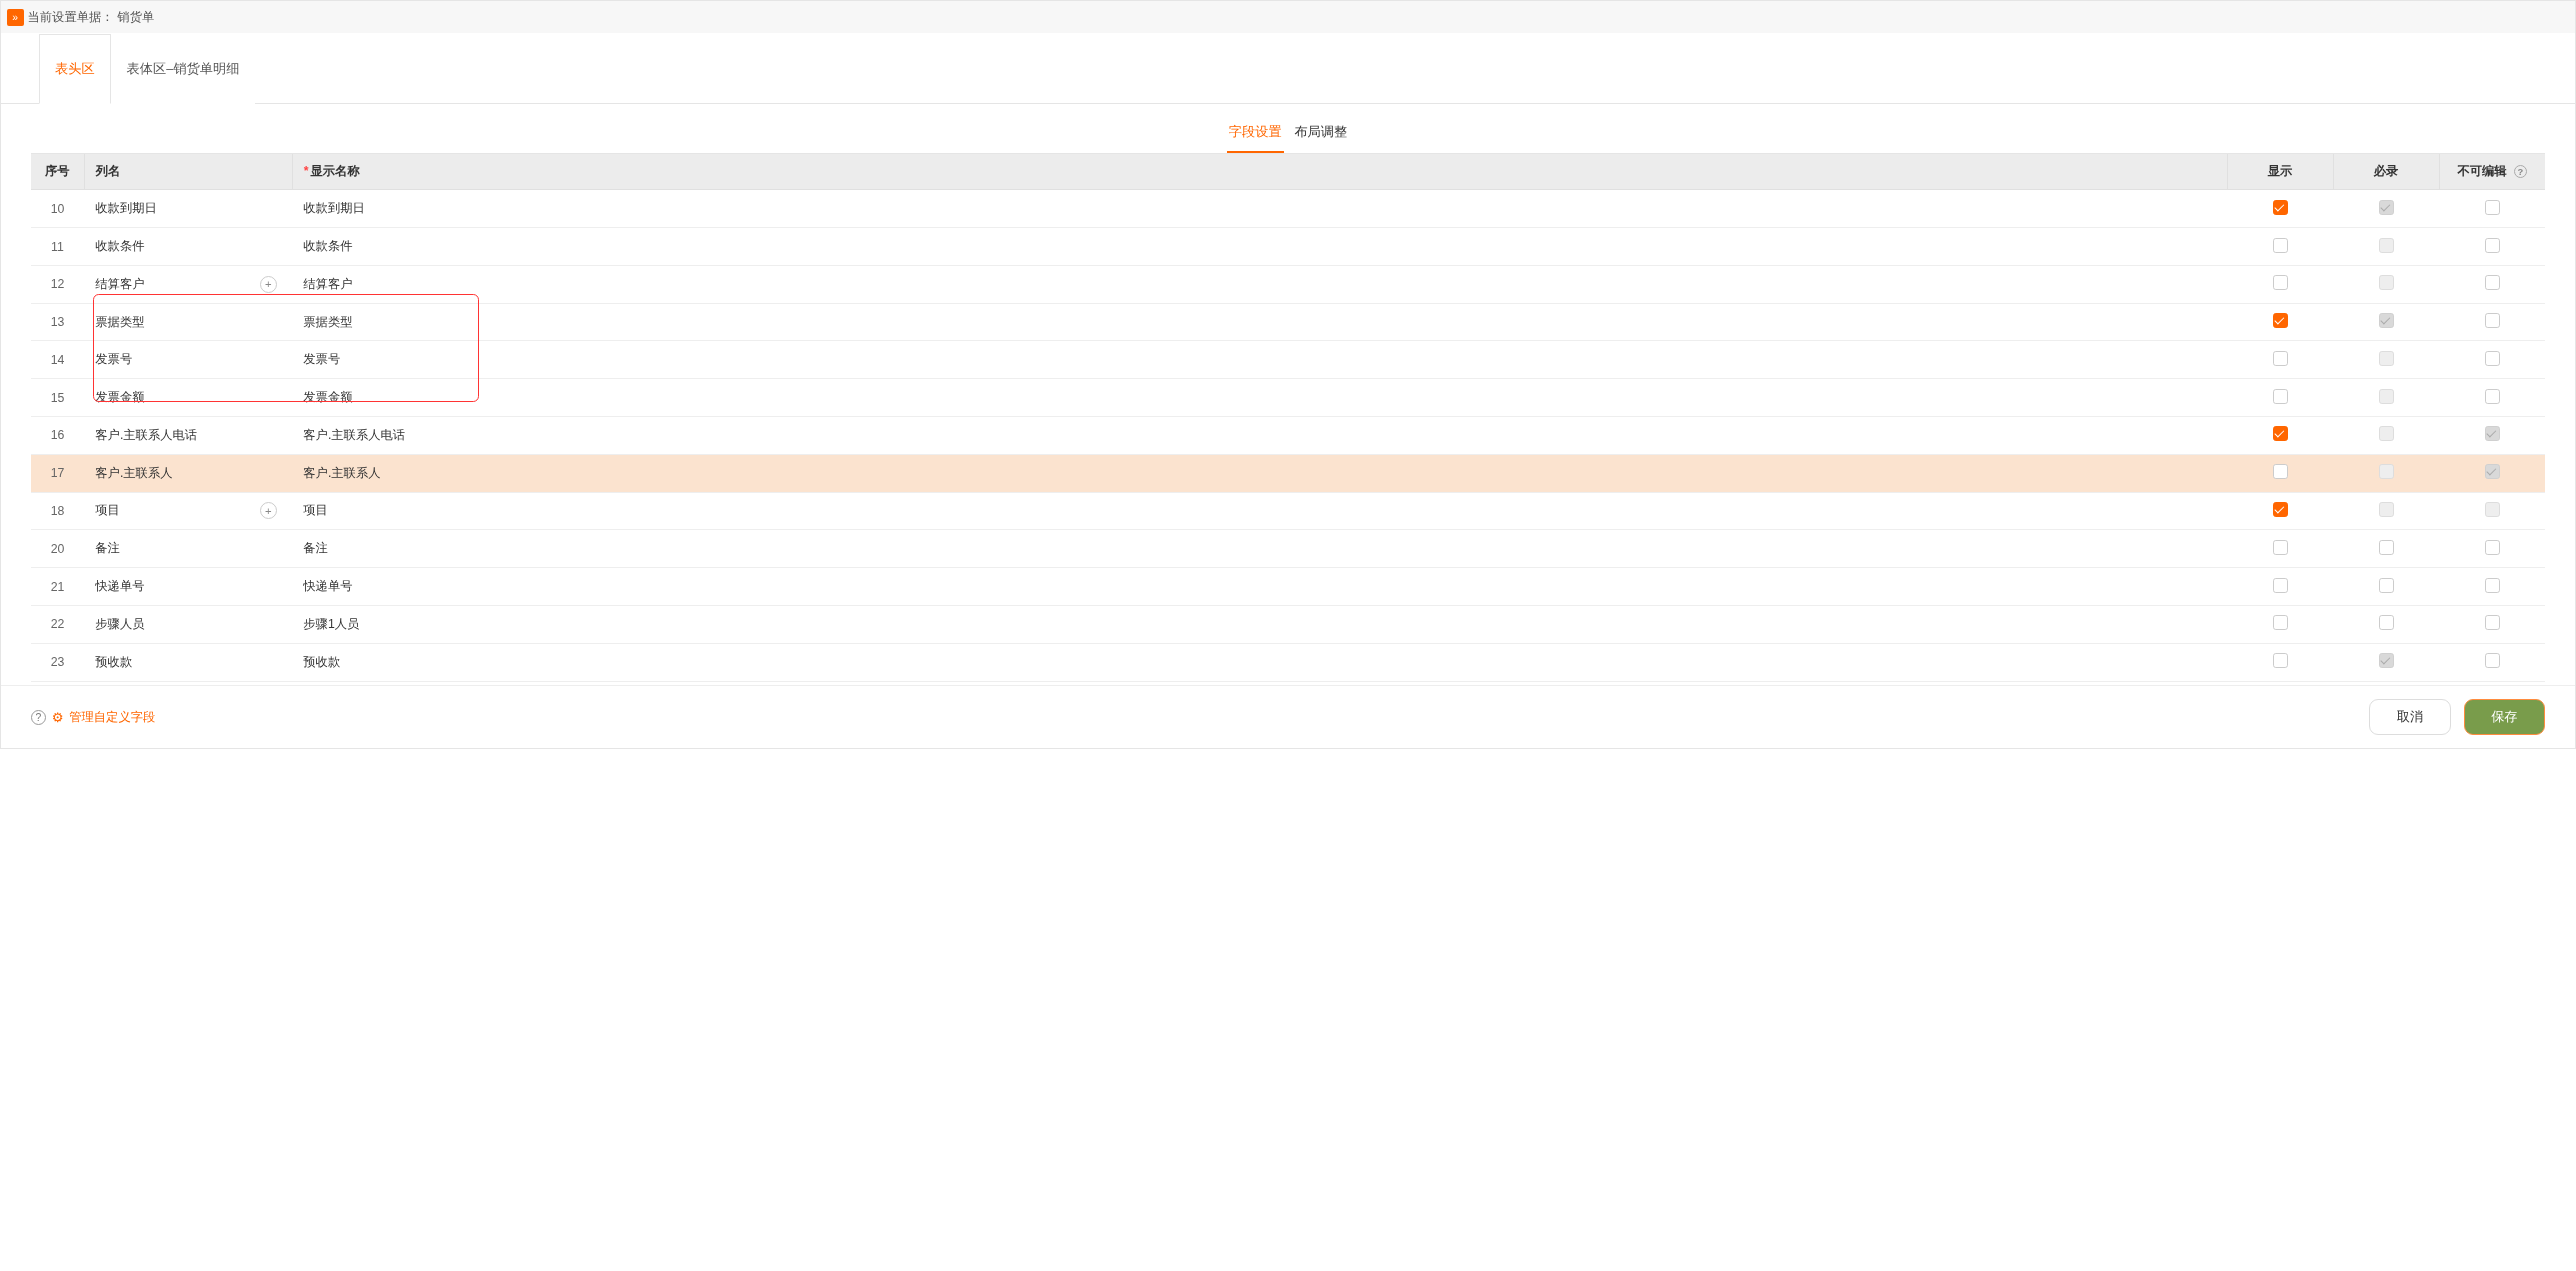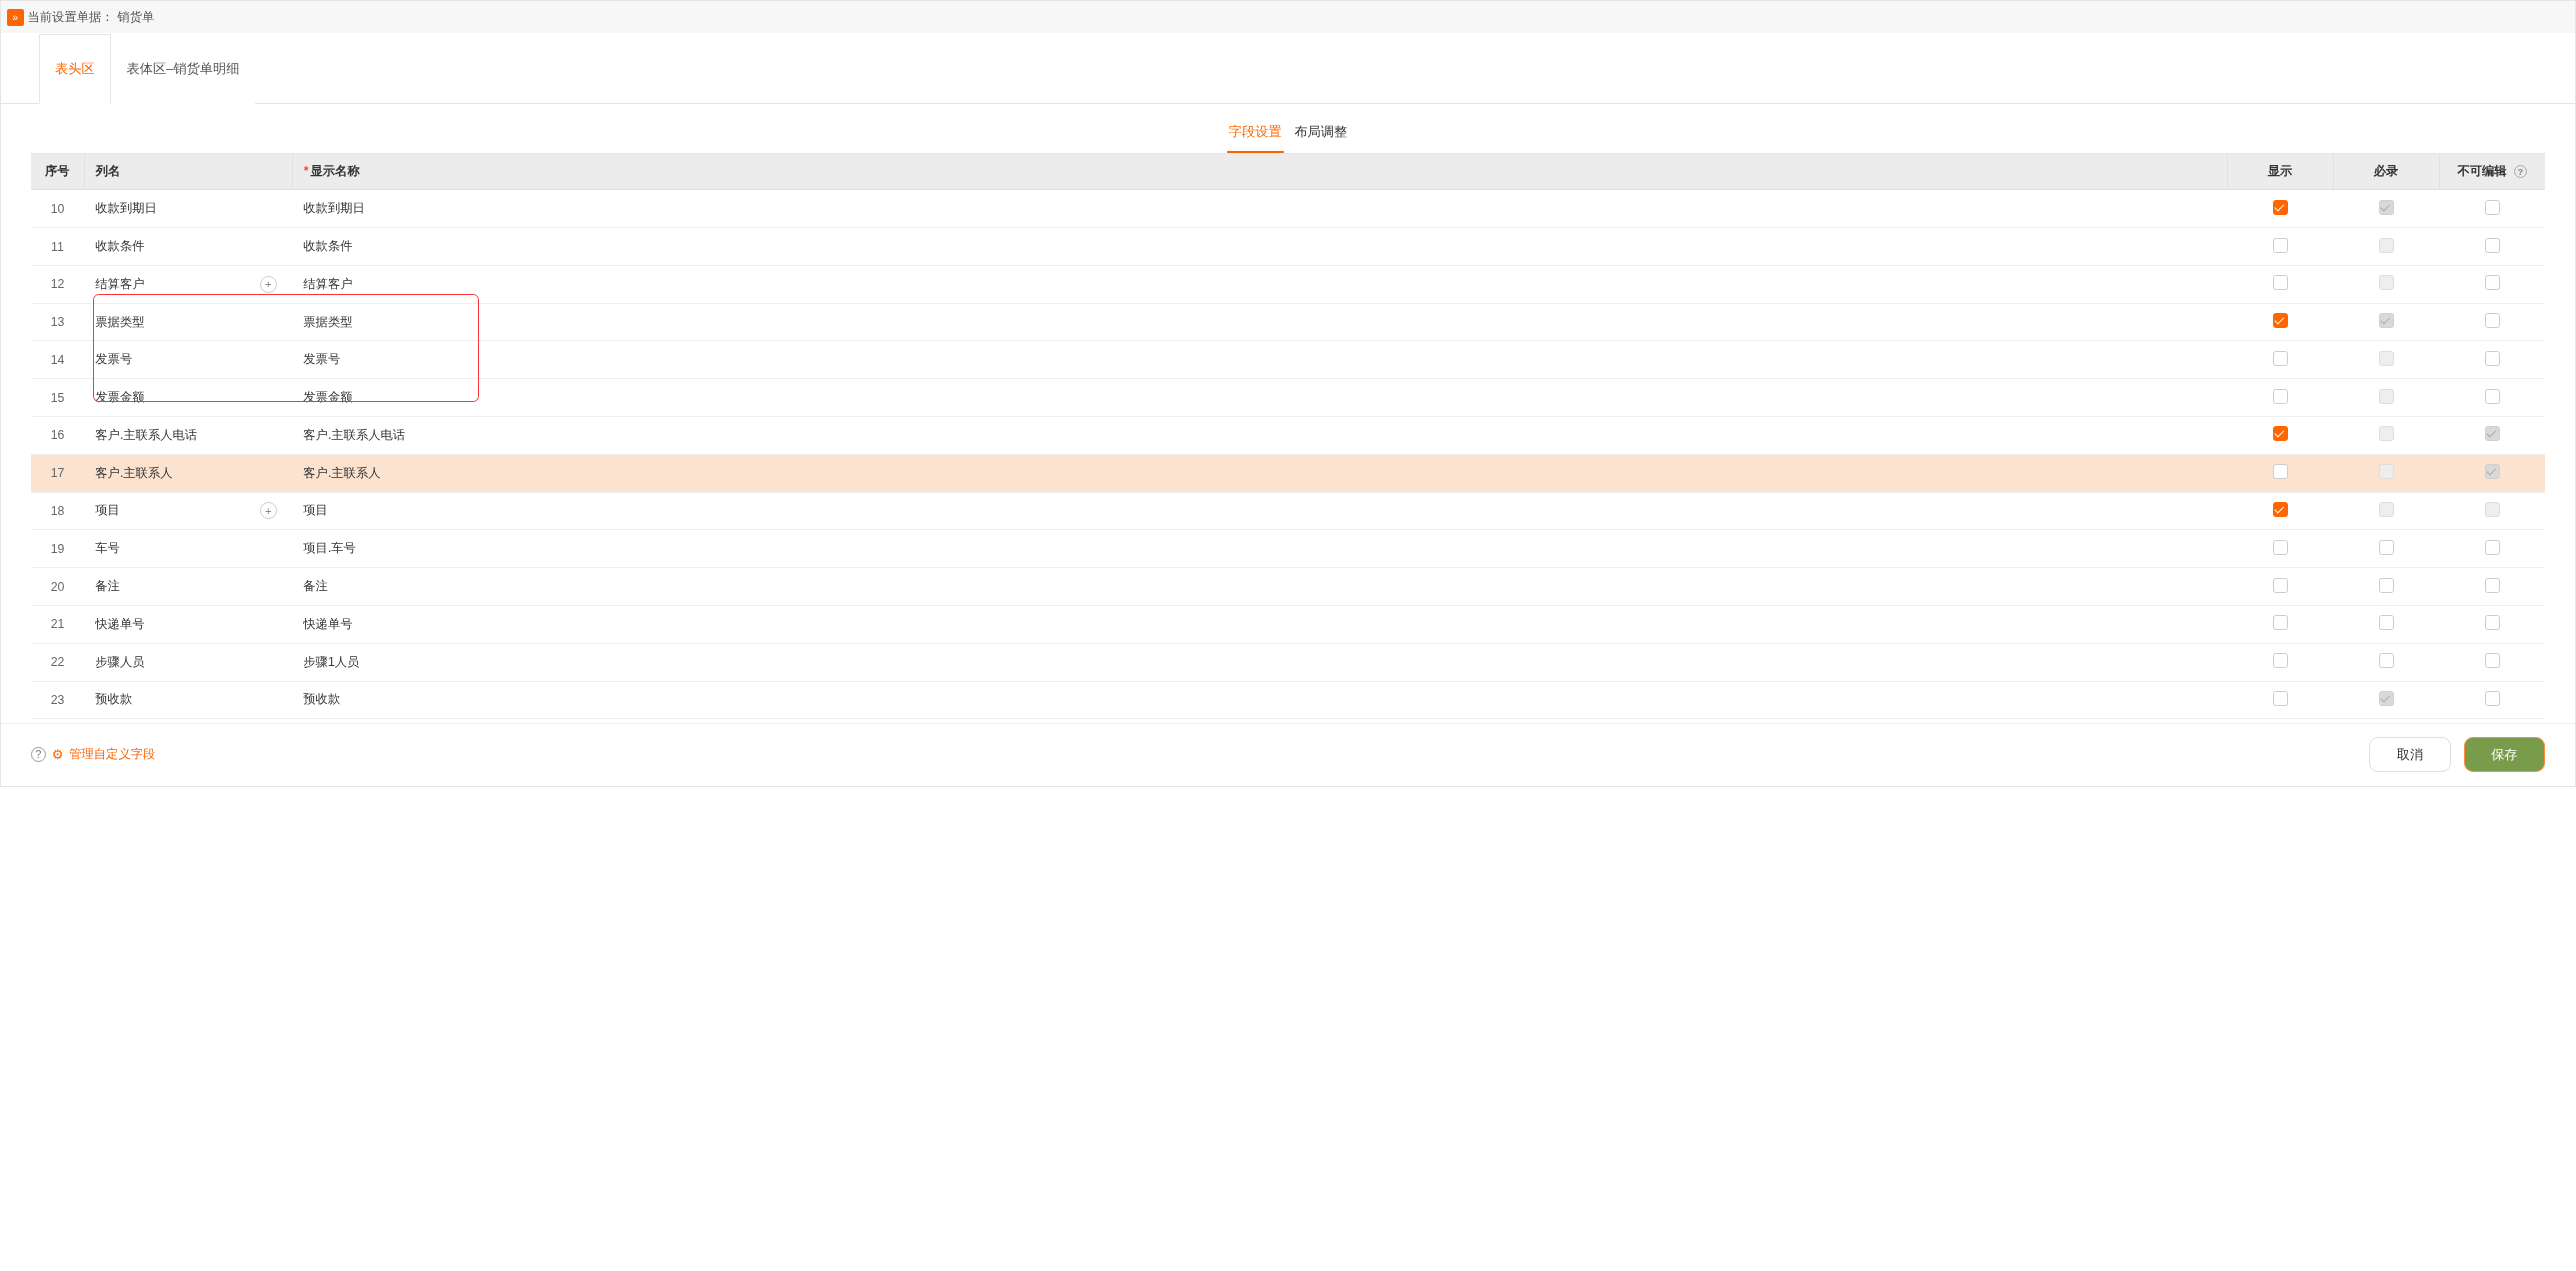"19" tr { html: <tr> <td>19</td> <td> <div> <span>车号</span> </div> </td> <td>项目.车号</td> <td><span></span></td> <td><span></span></td> <td><span></span></td> </tr> -> none }
